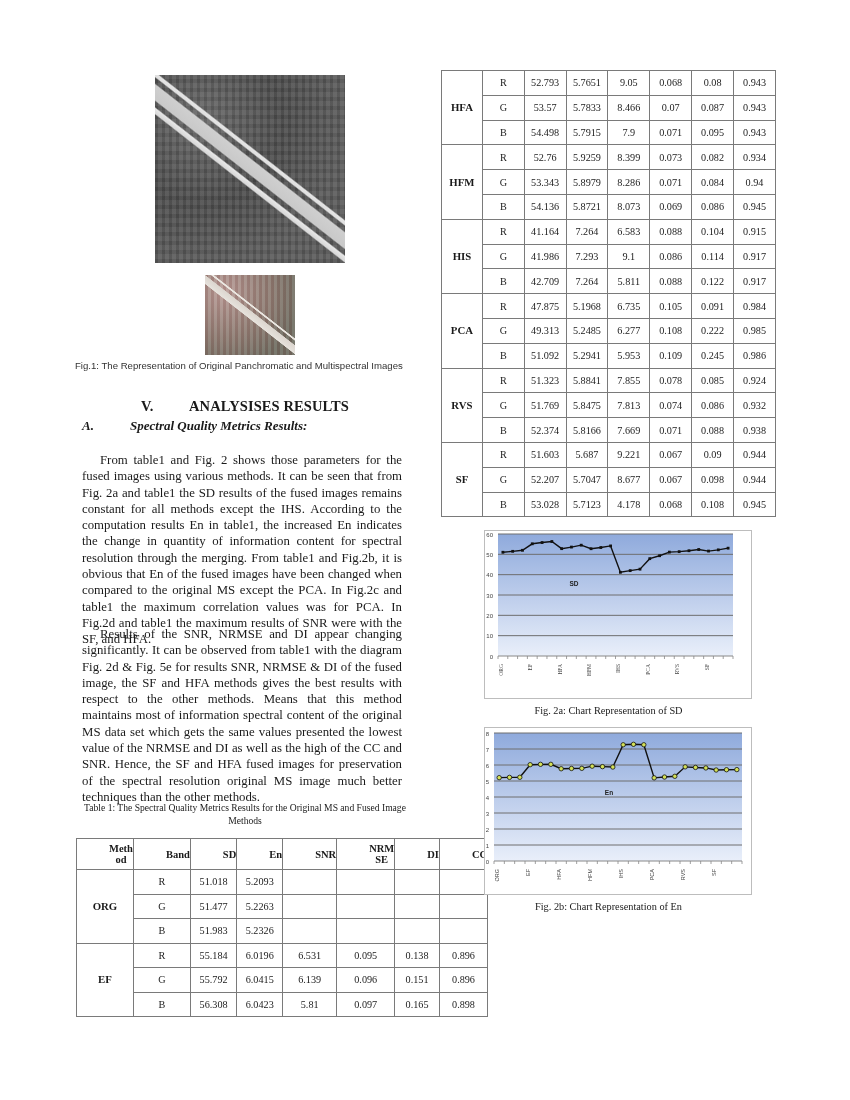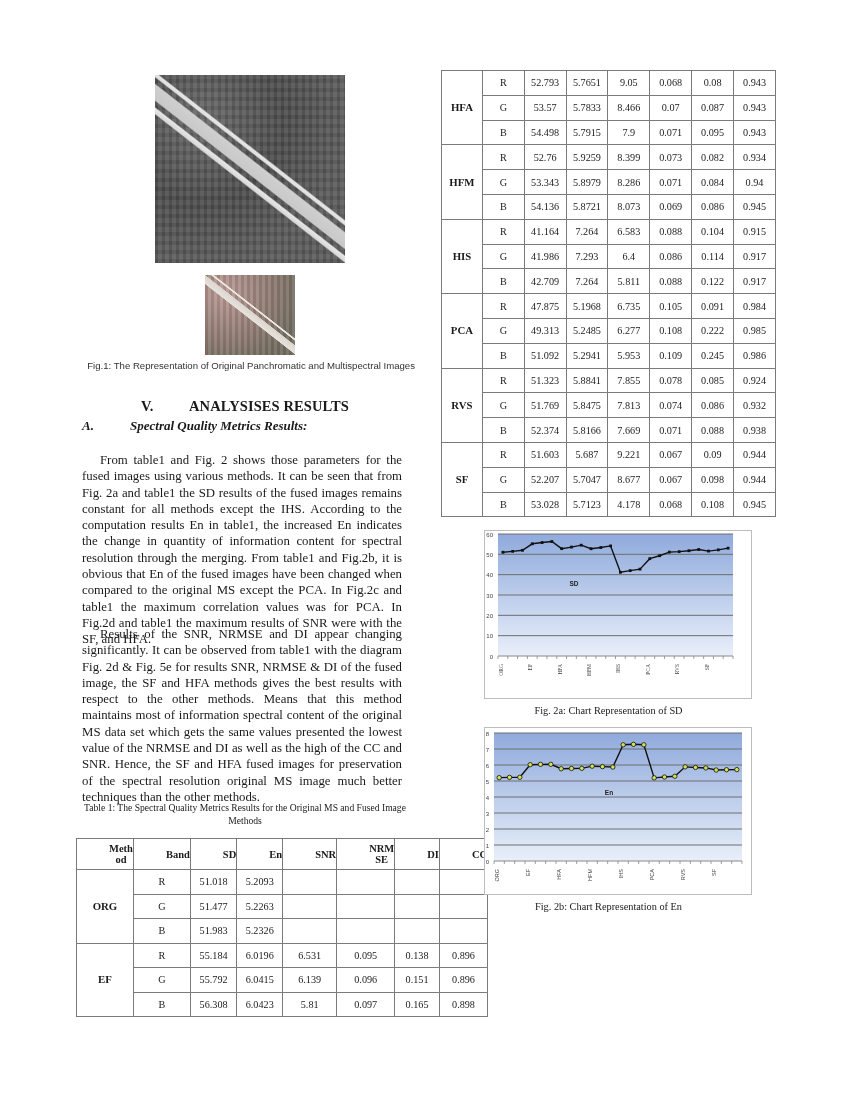"6.4" td { text: 6.4 -> 9.1 }
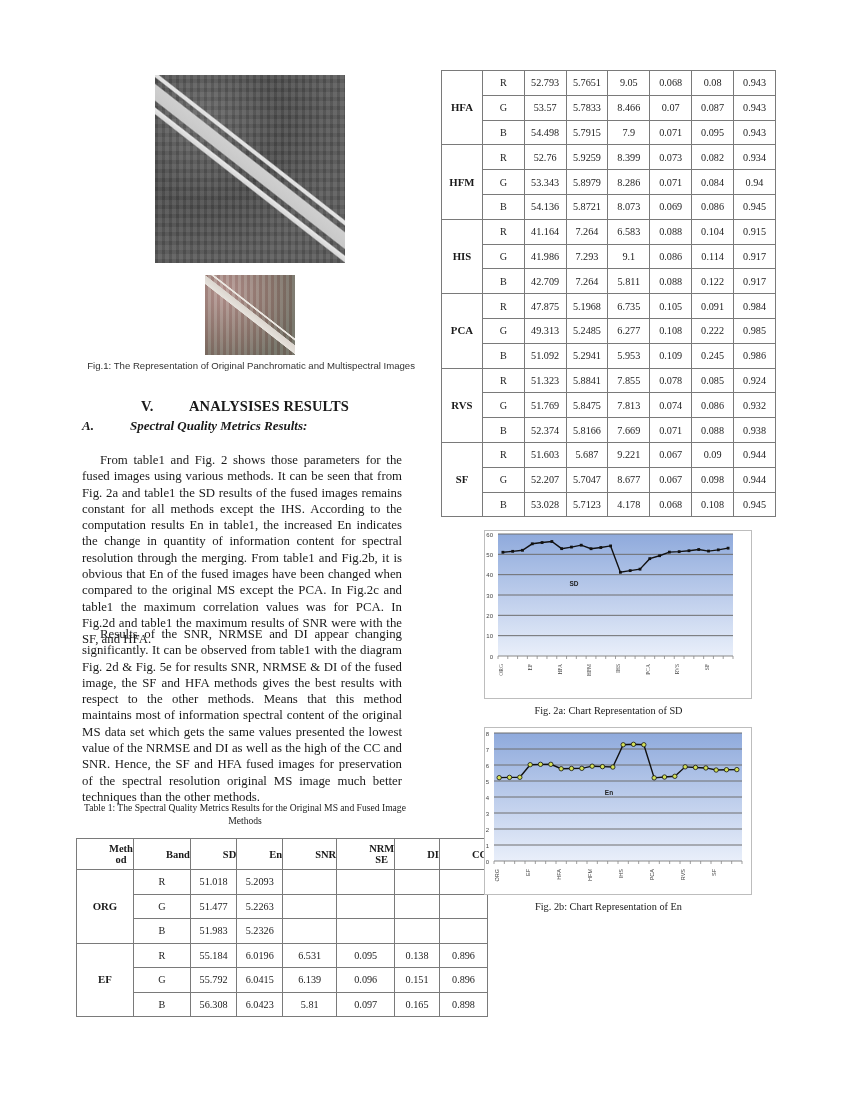"Fig.1: The Representation of Original" .fig1-cap { text-align: right -> left }
